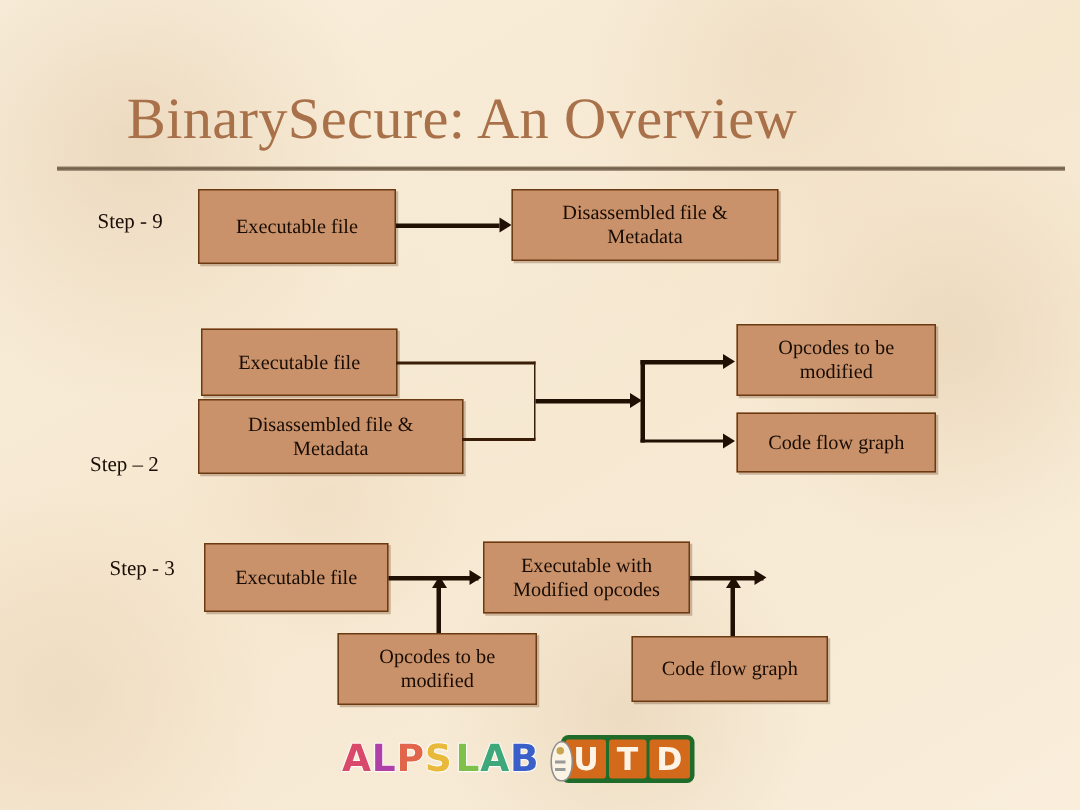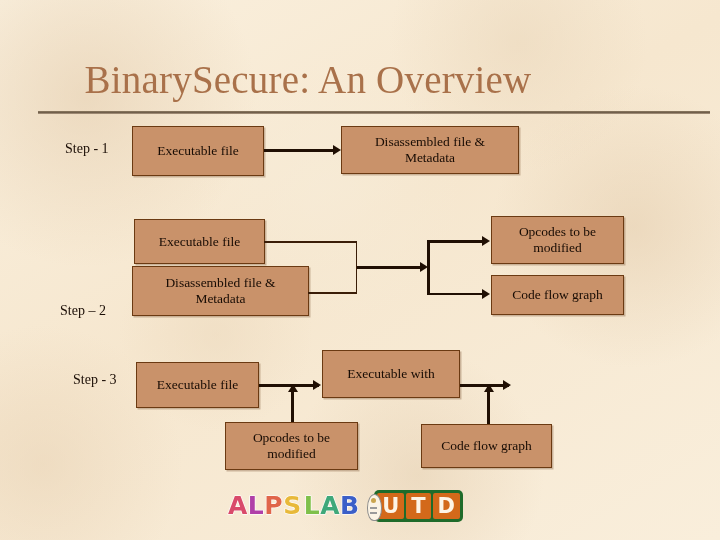"Step - 1" div.step-label { text: 1 -> 9 }
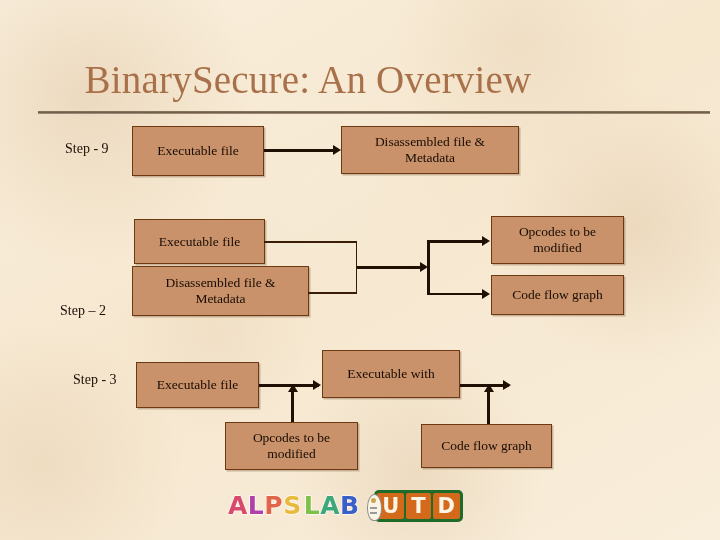"Executable with" div.box { top: 350px -> 361px }
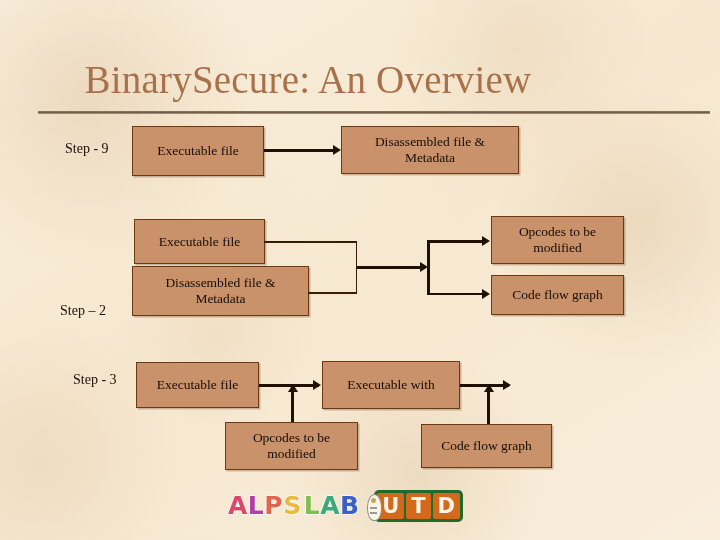"Modified opcodes" span { html: none -> <span>Modified opcodes</span> }
